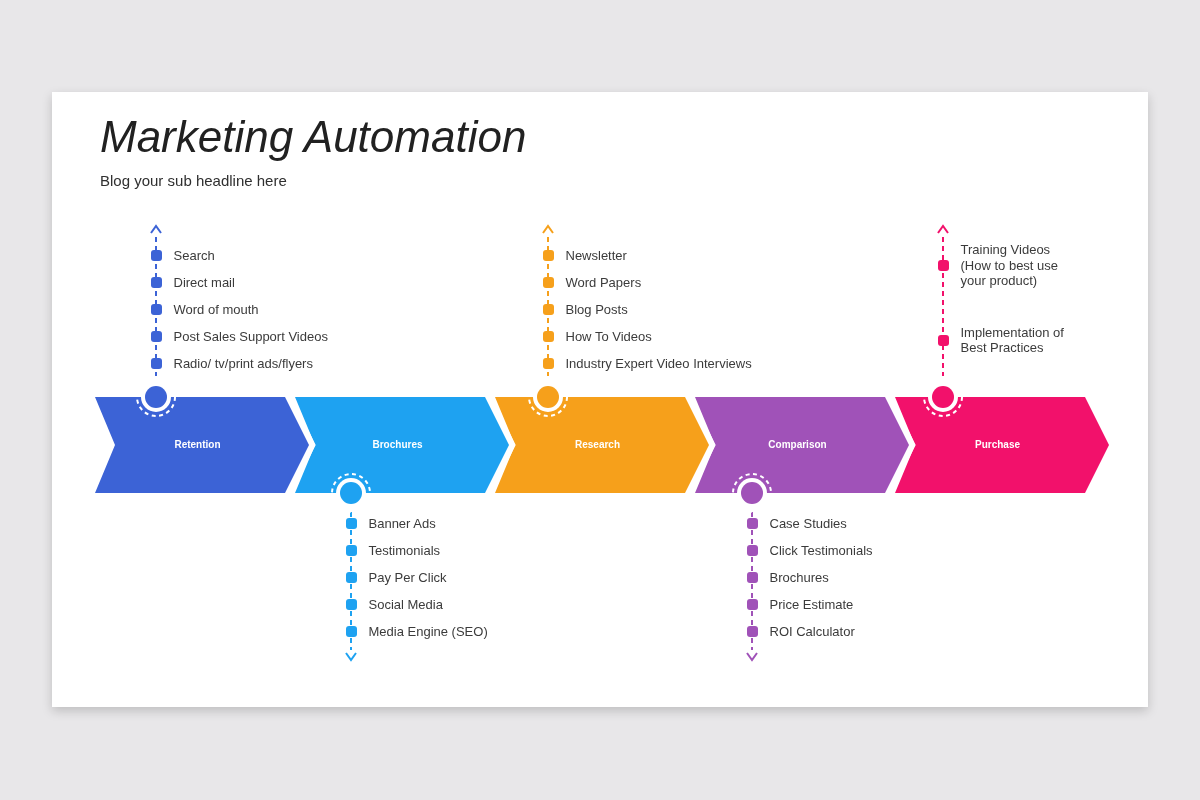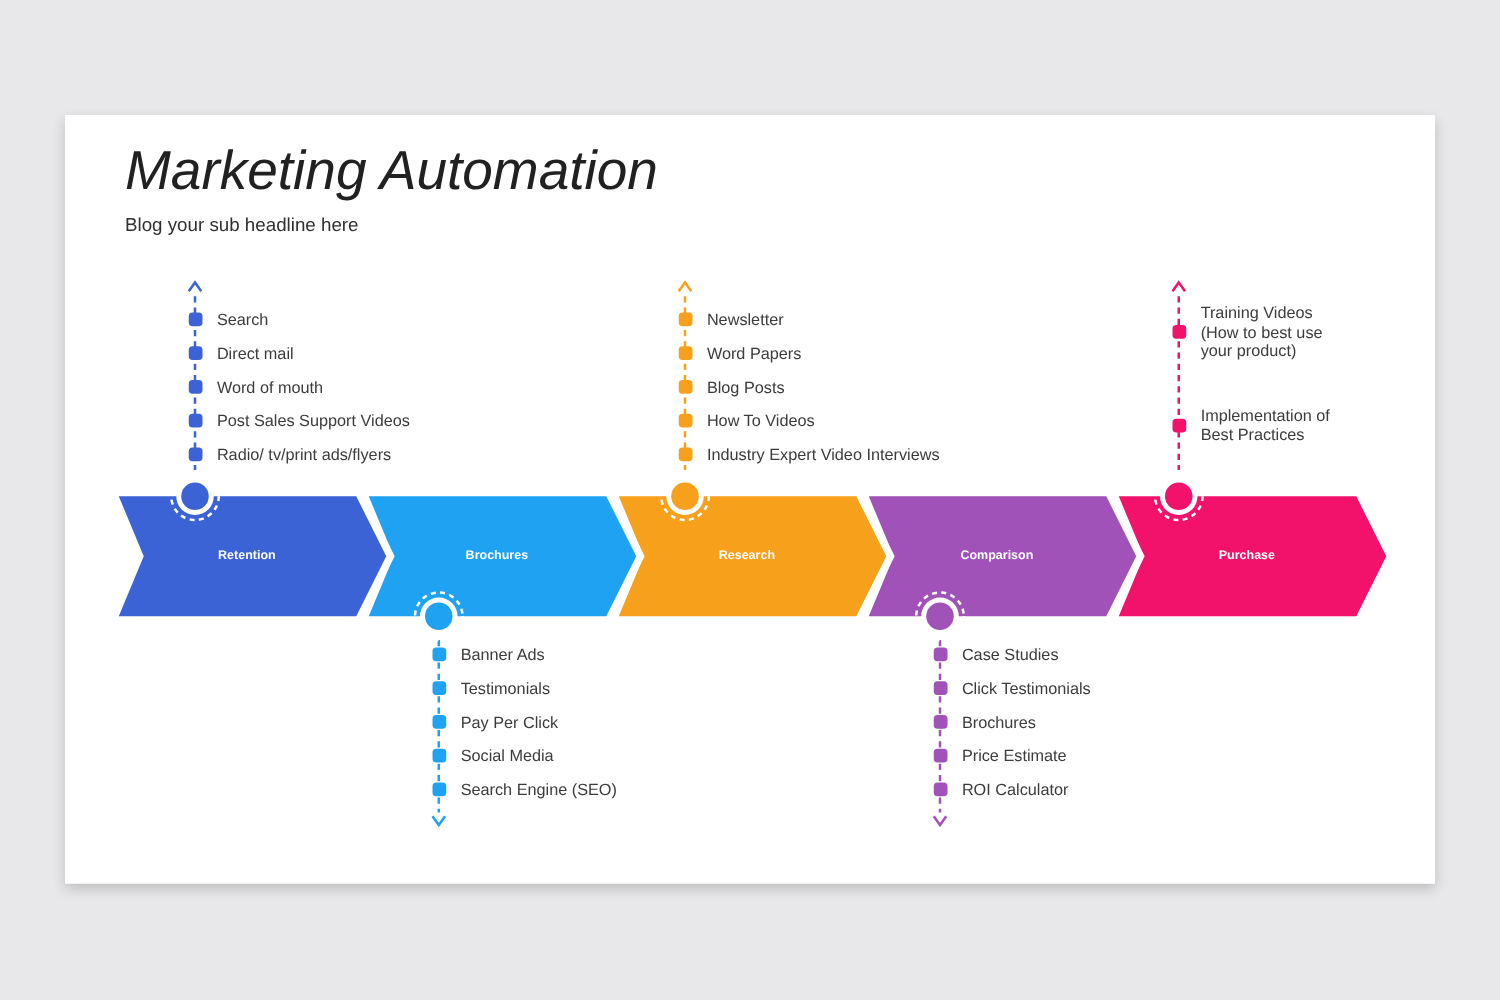"Search Engine (SEO)" span.txt { text: Search -> Media }
